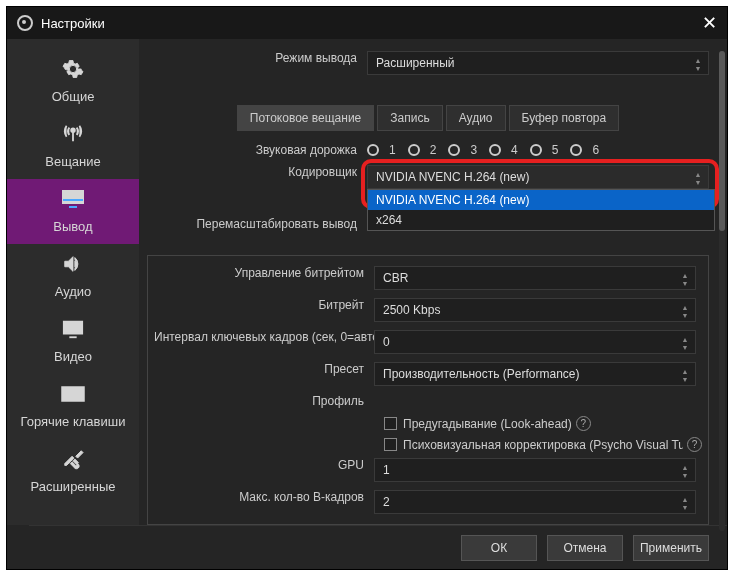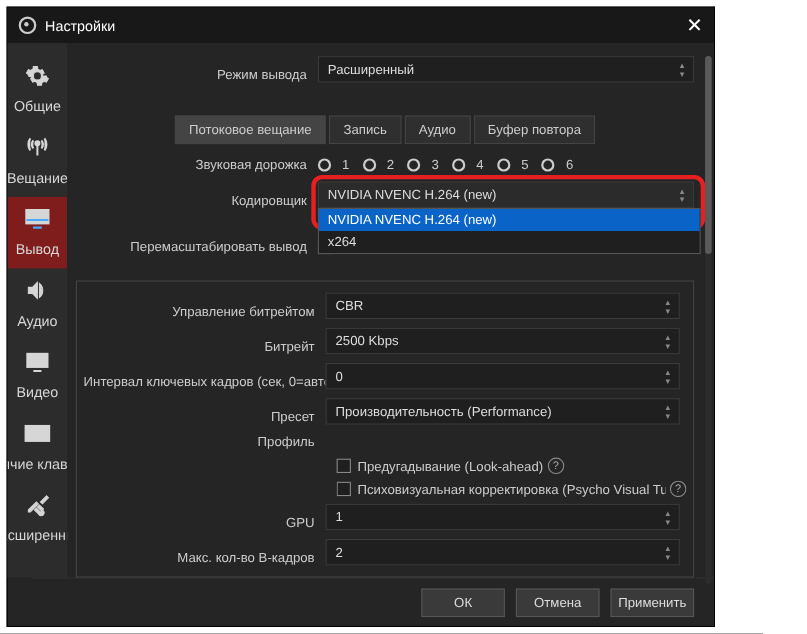"Настройки" .window { width: 644px -> 722px }
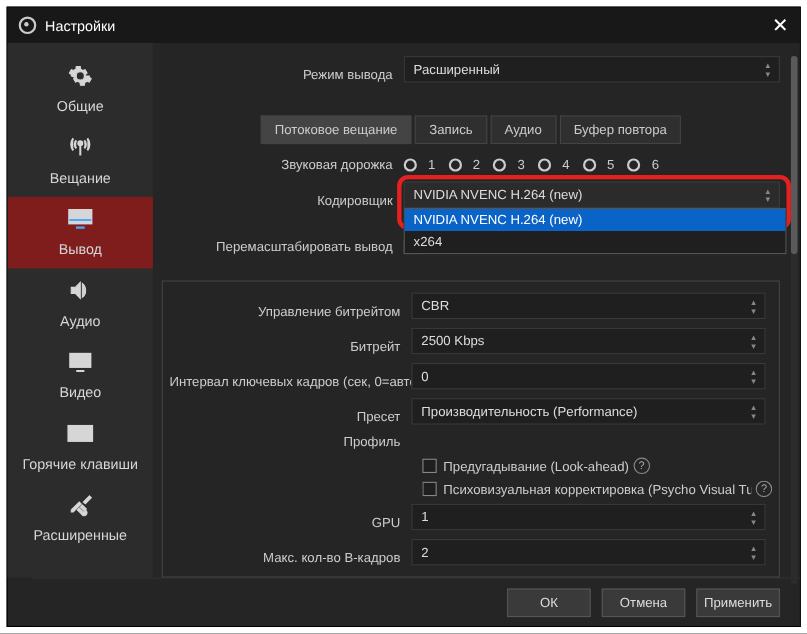"Режим вывода" .row { align-items: flex-end -> flex-start }
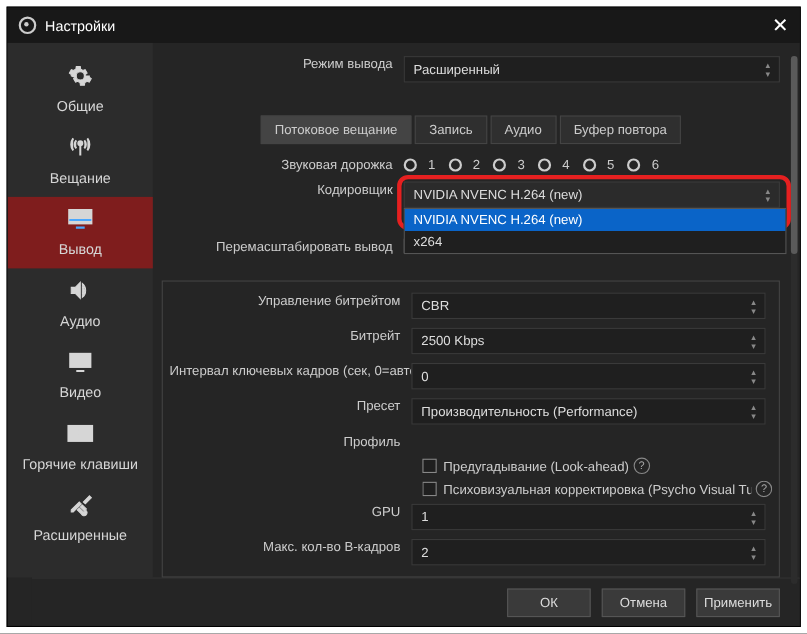"Вывод" .side-item.active { background: #7f1d1d -> #701a75 }
